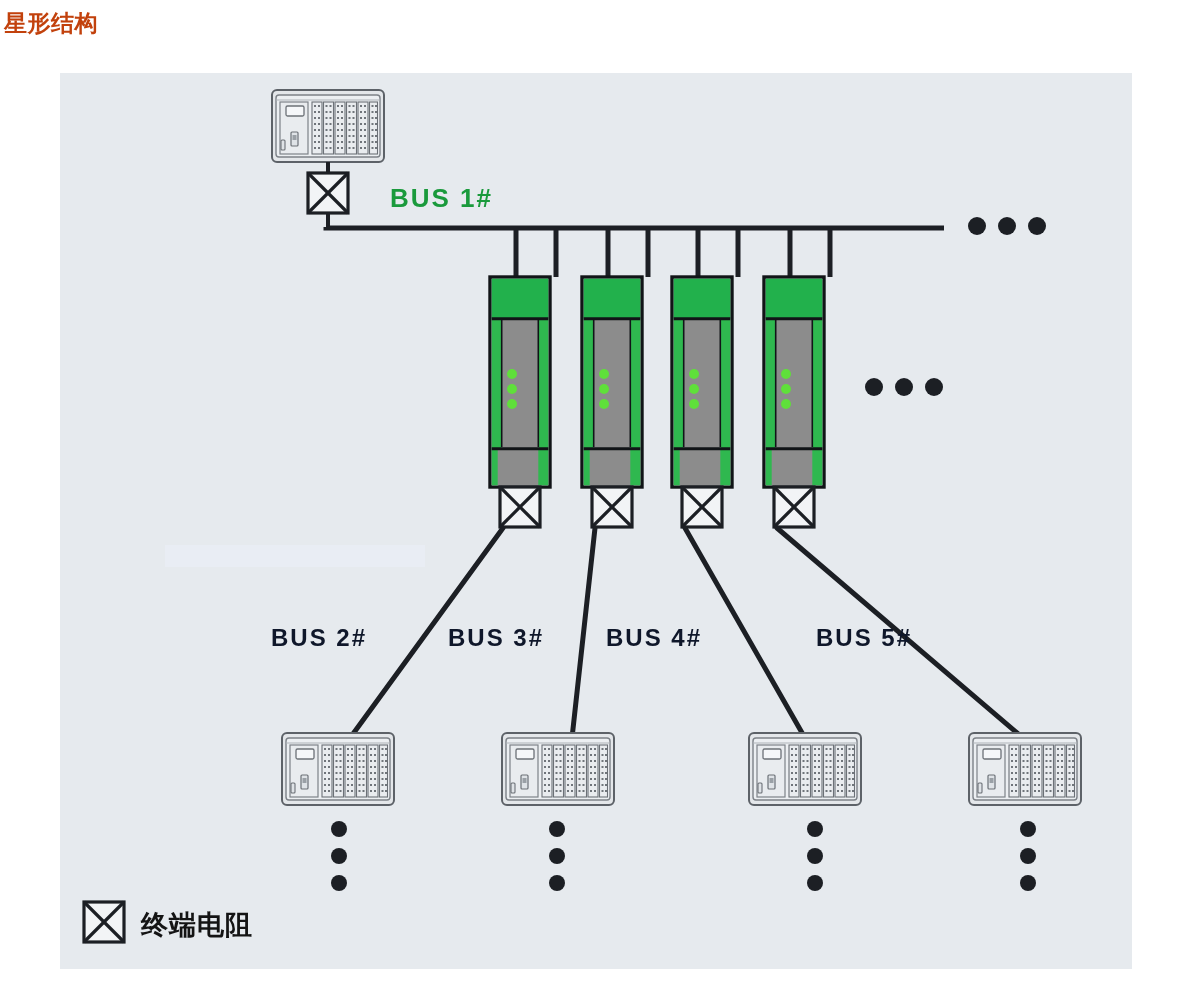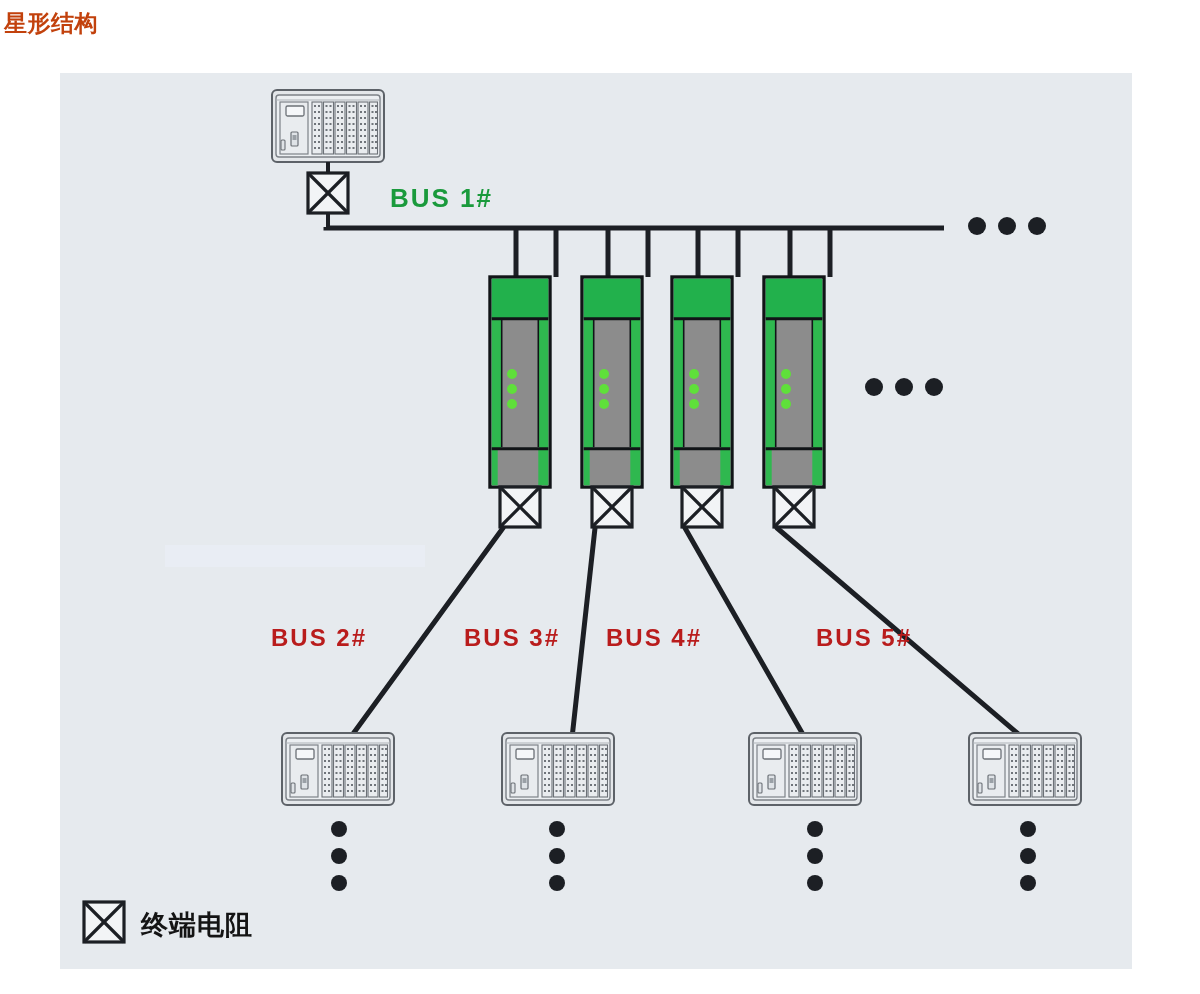"BUS 2#" .label-busN { color: #b91c1c -> #0f172a }
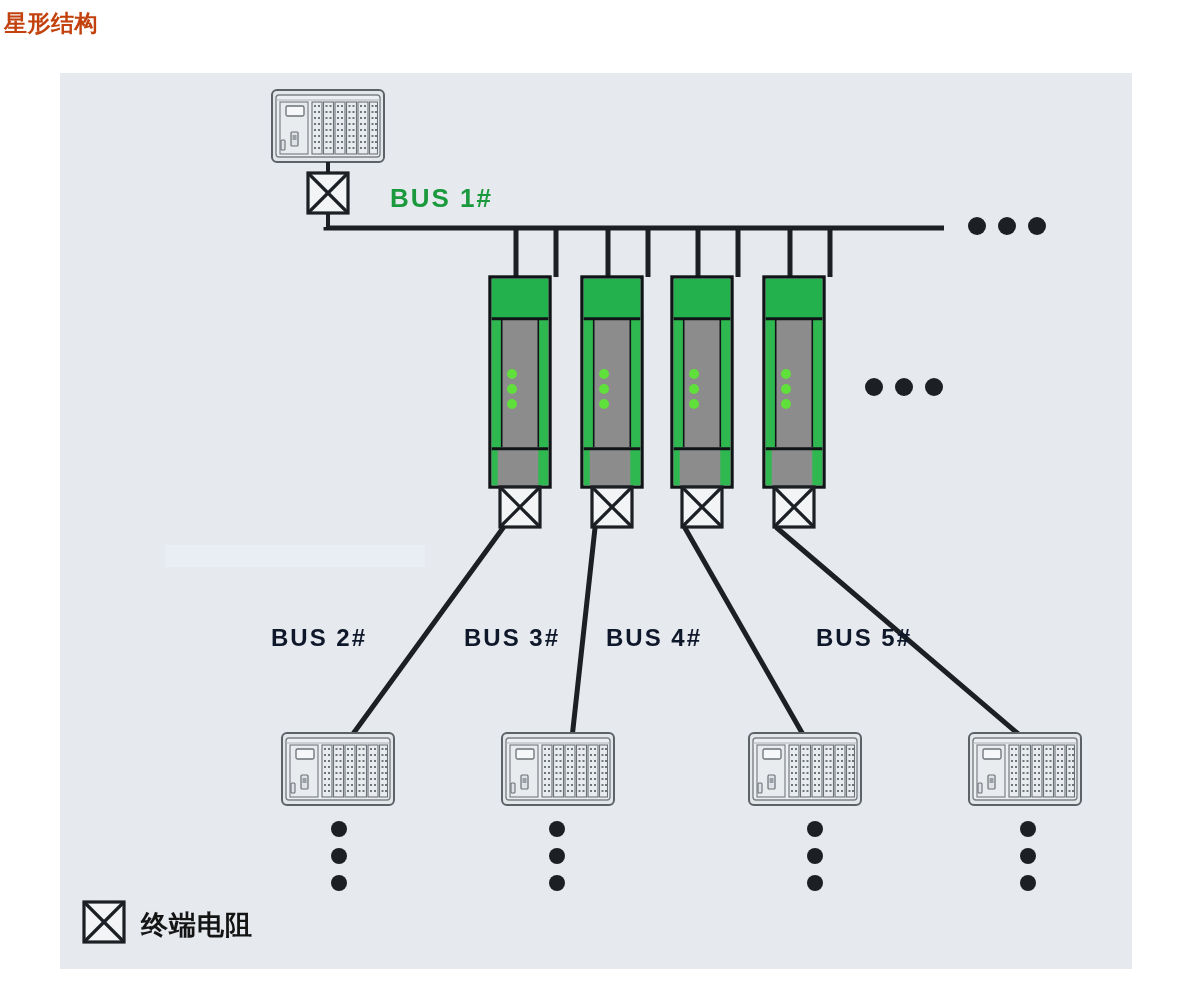"BUS 3#" div.label { left: 404px -> 388px }
